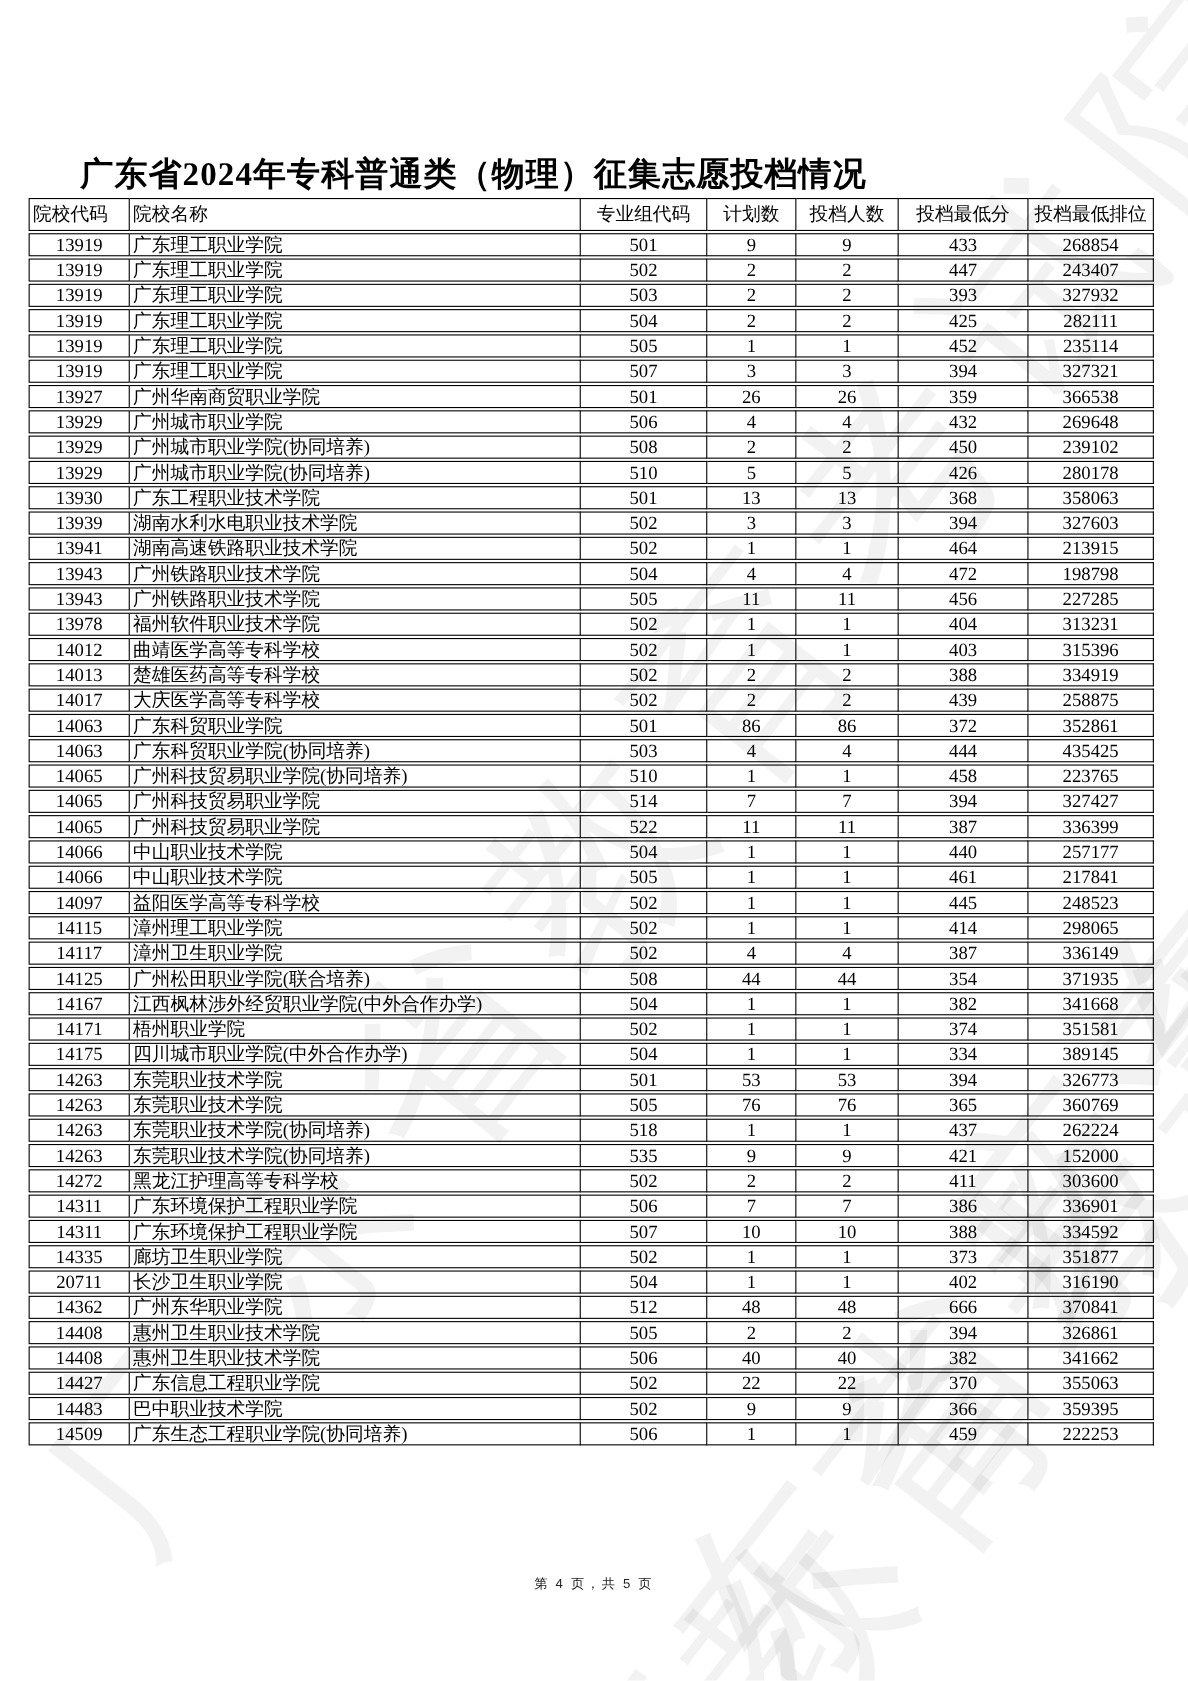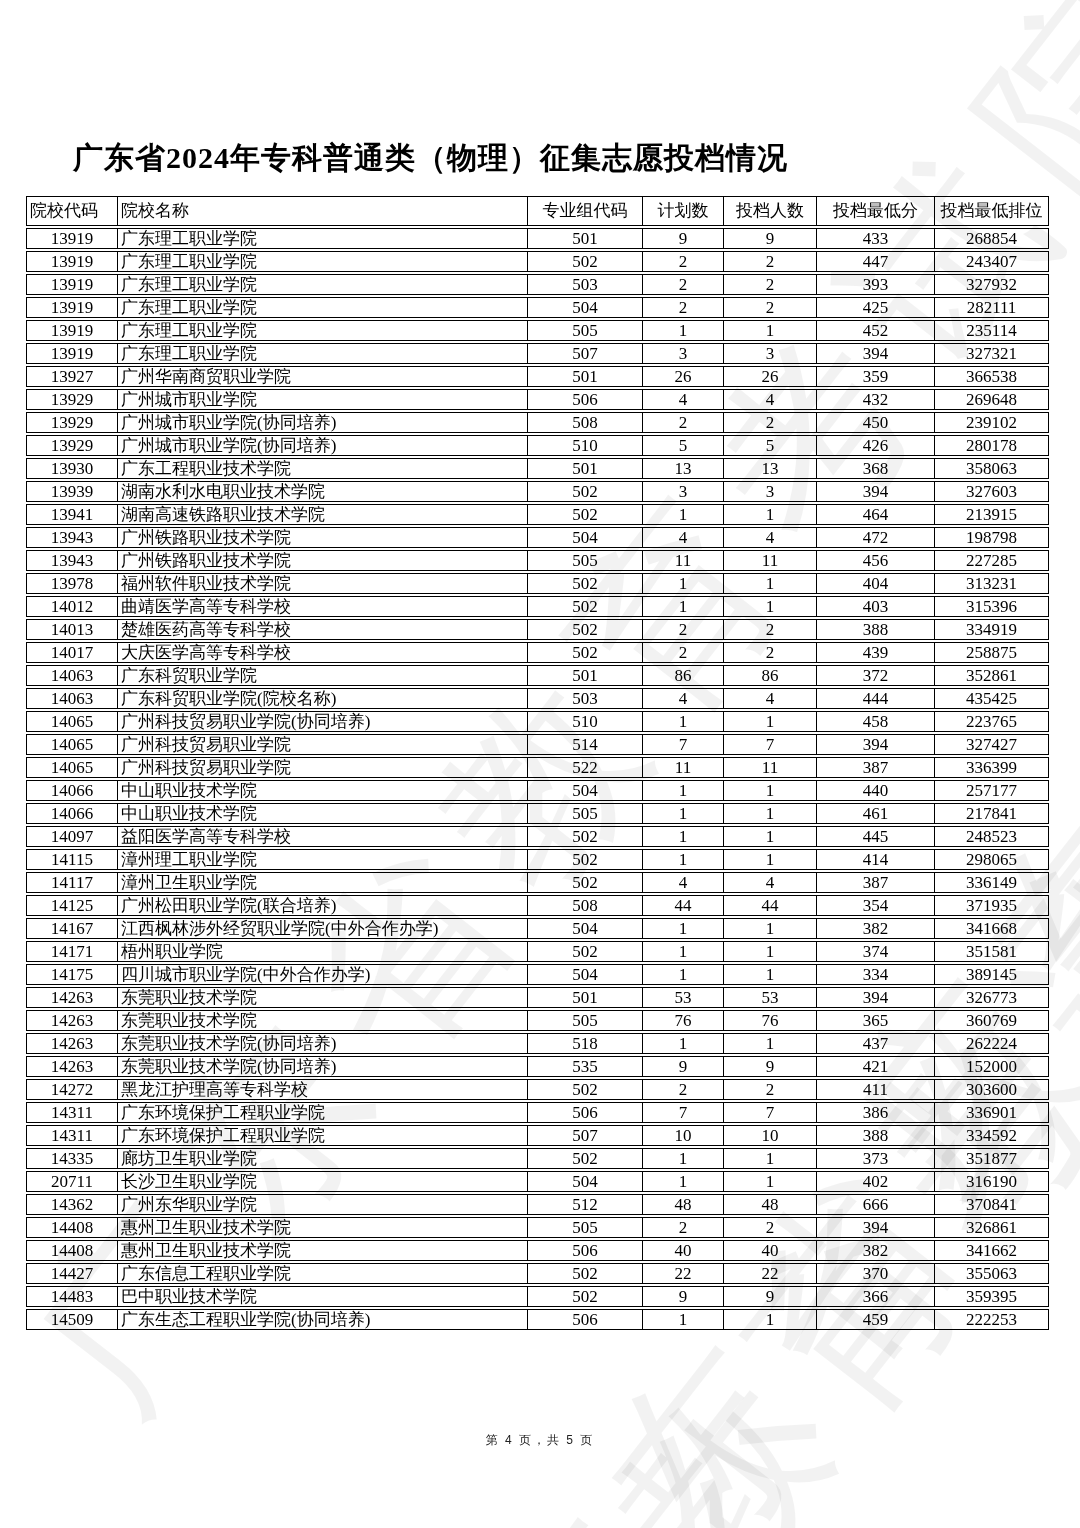"院校代码" table.report { margin-top: 16px -> none }
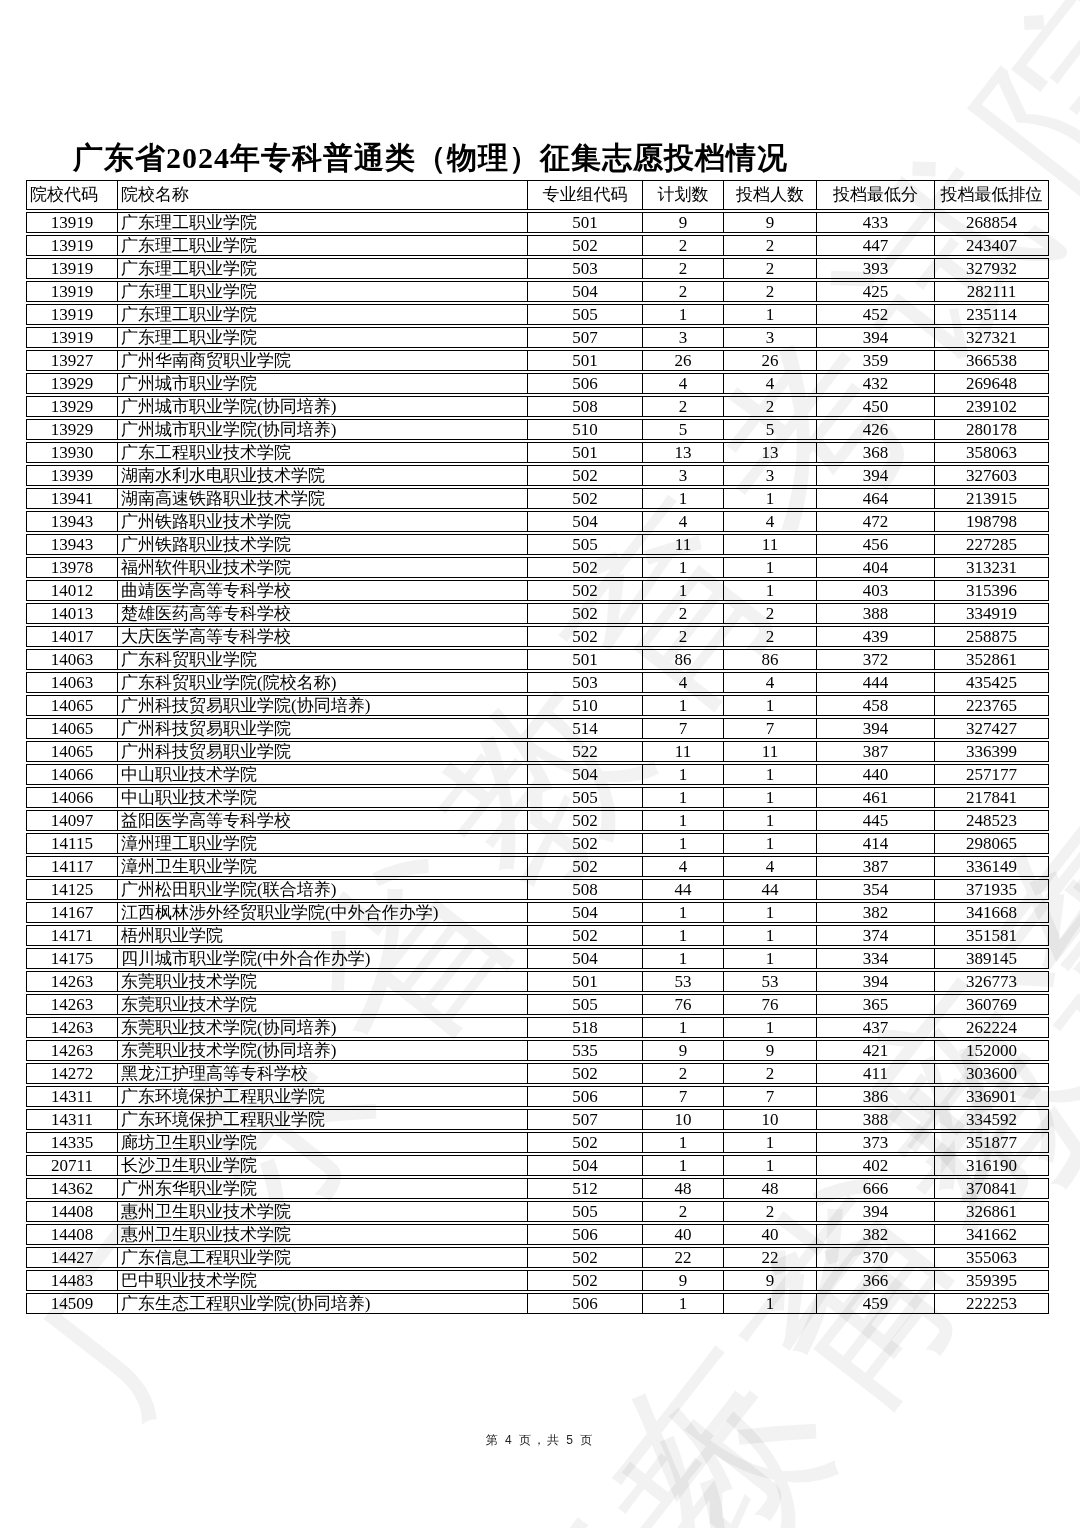"广东科贸职业学院(院校名称)" td.al { text: 院校名称 -> 协同培养 }
